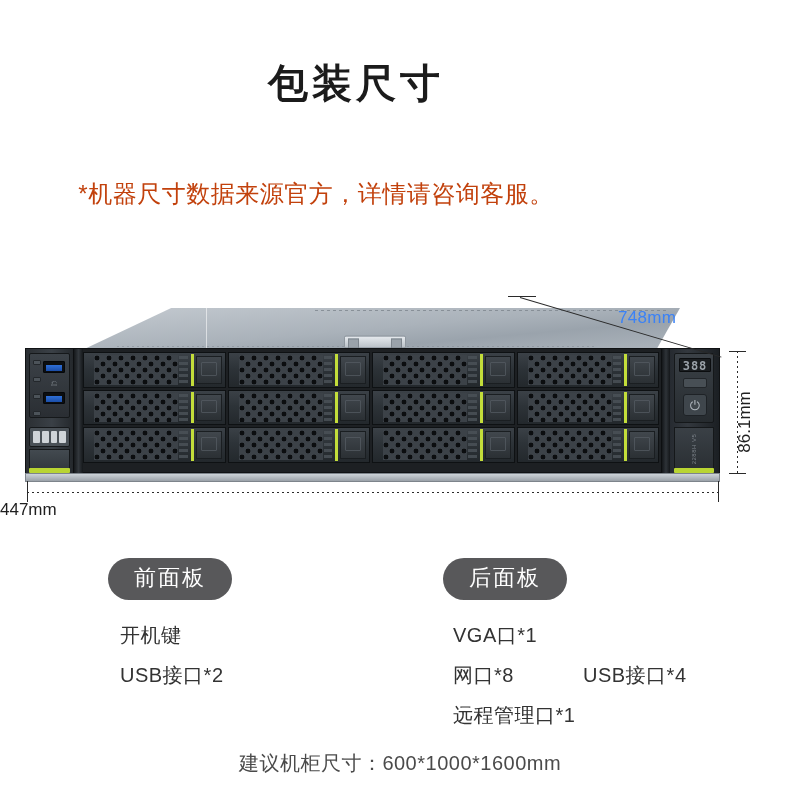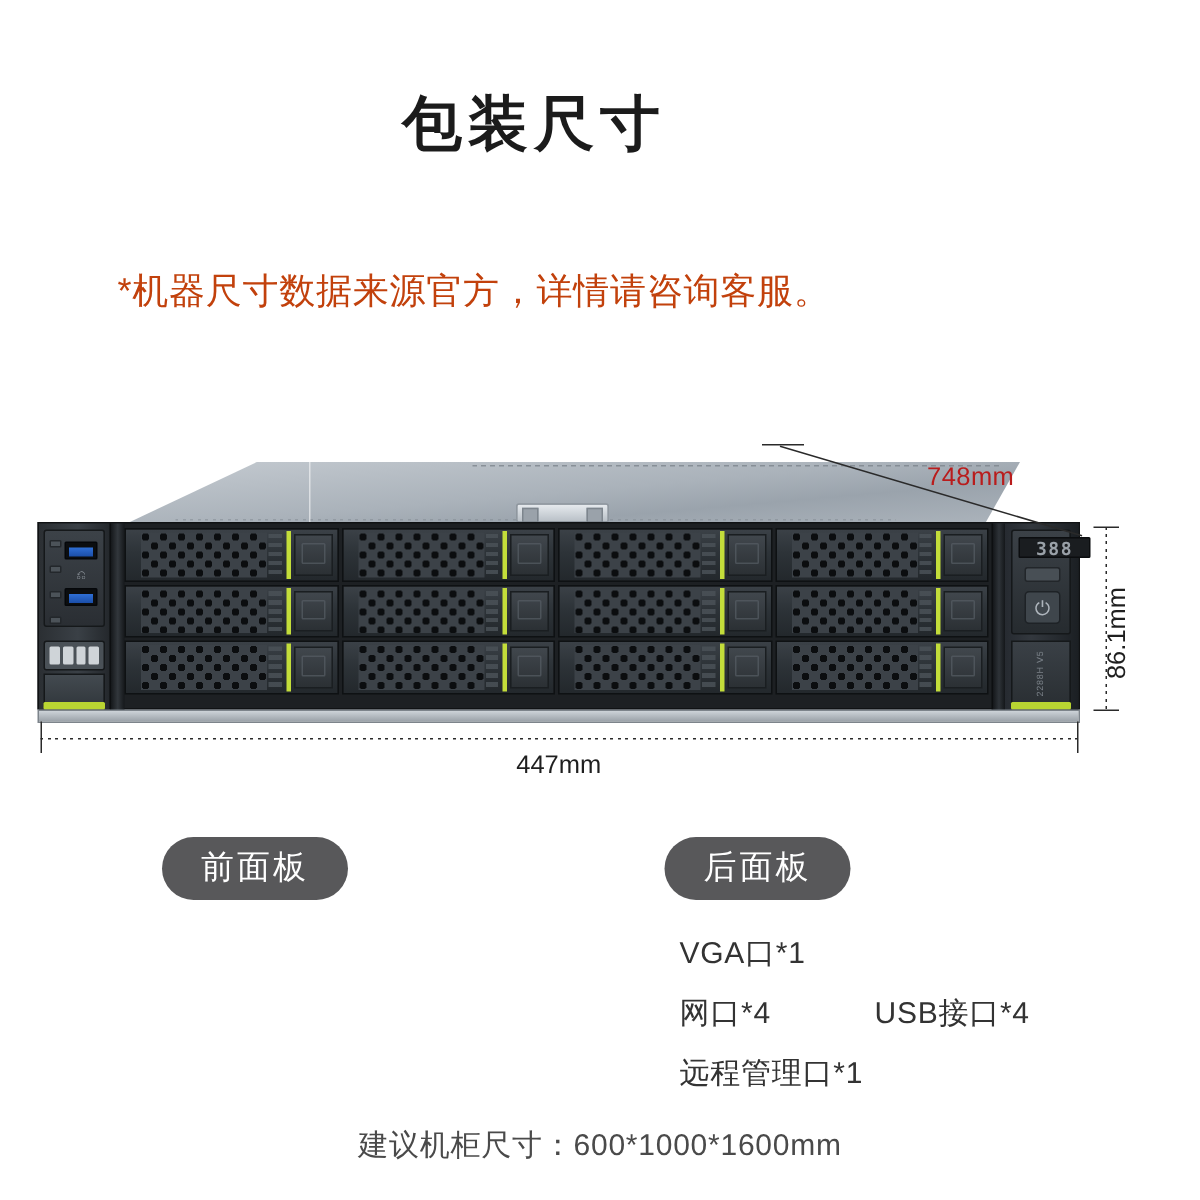"748mm" .dim-748-label { color: #b91c1c -> #3b82f6 }
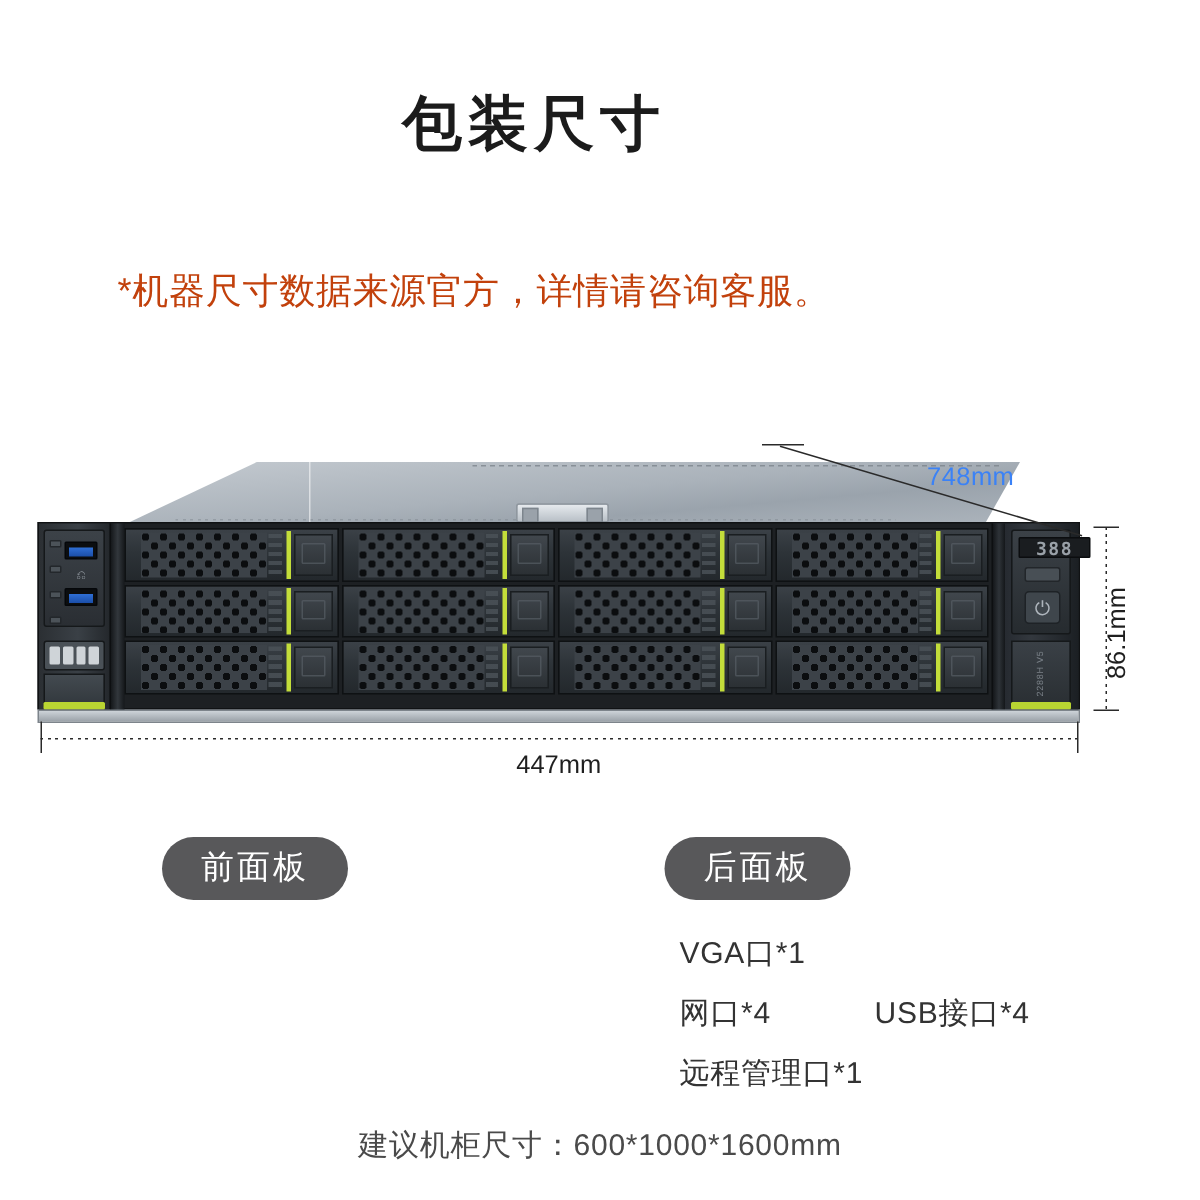"388" .seg-display { width: 48px -> 32px }
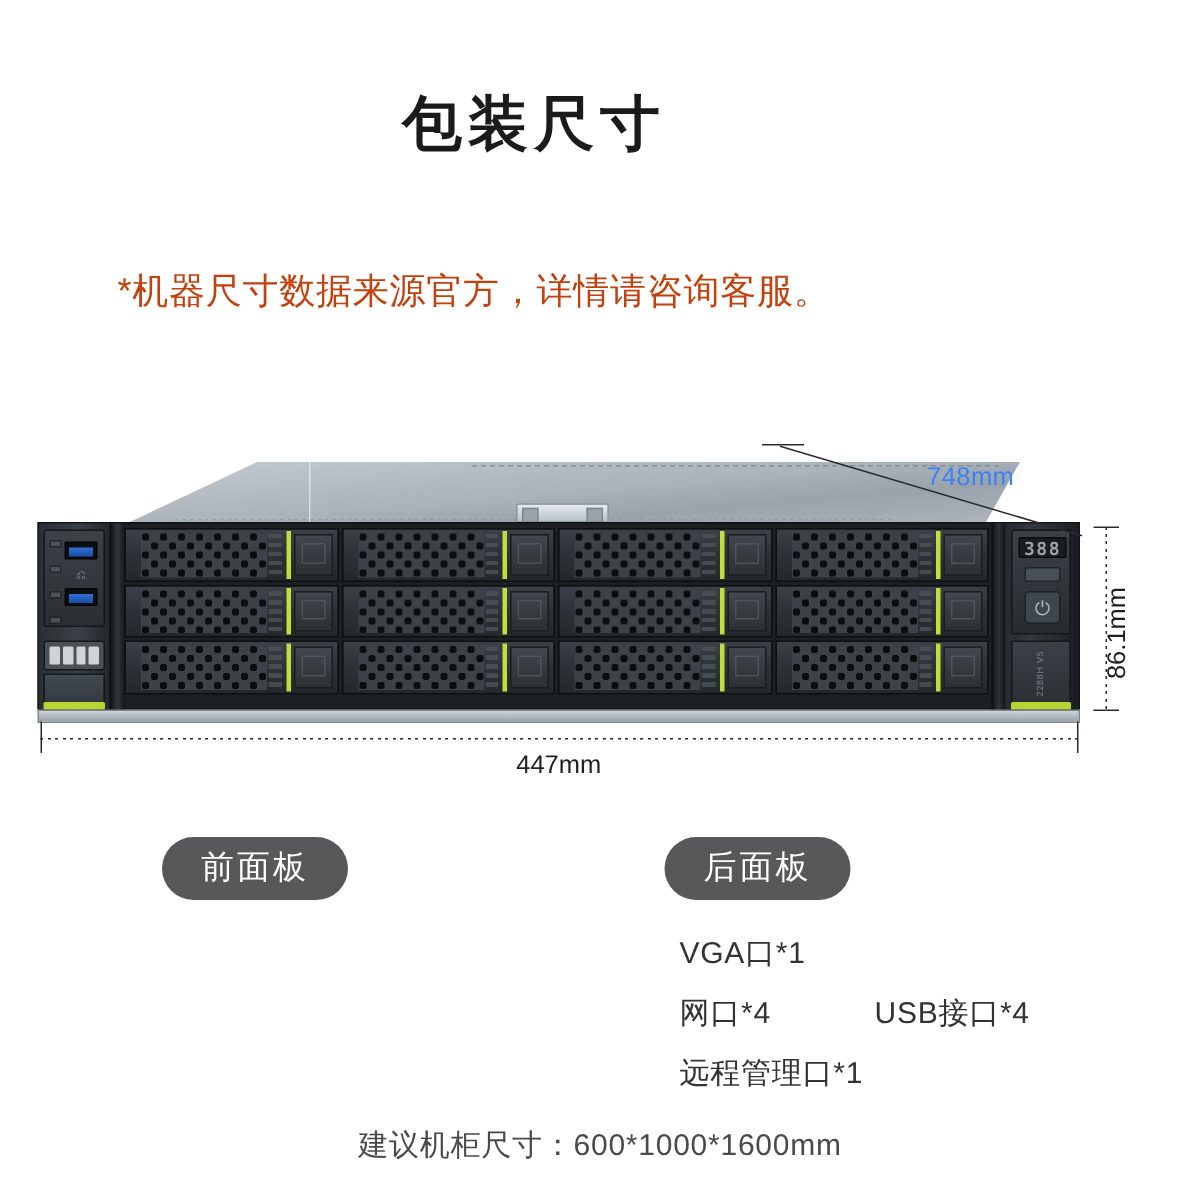"447mm" .dim-w-label { text-align: center -> left }
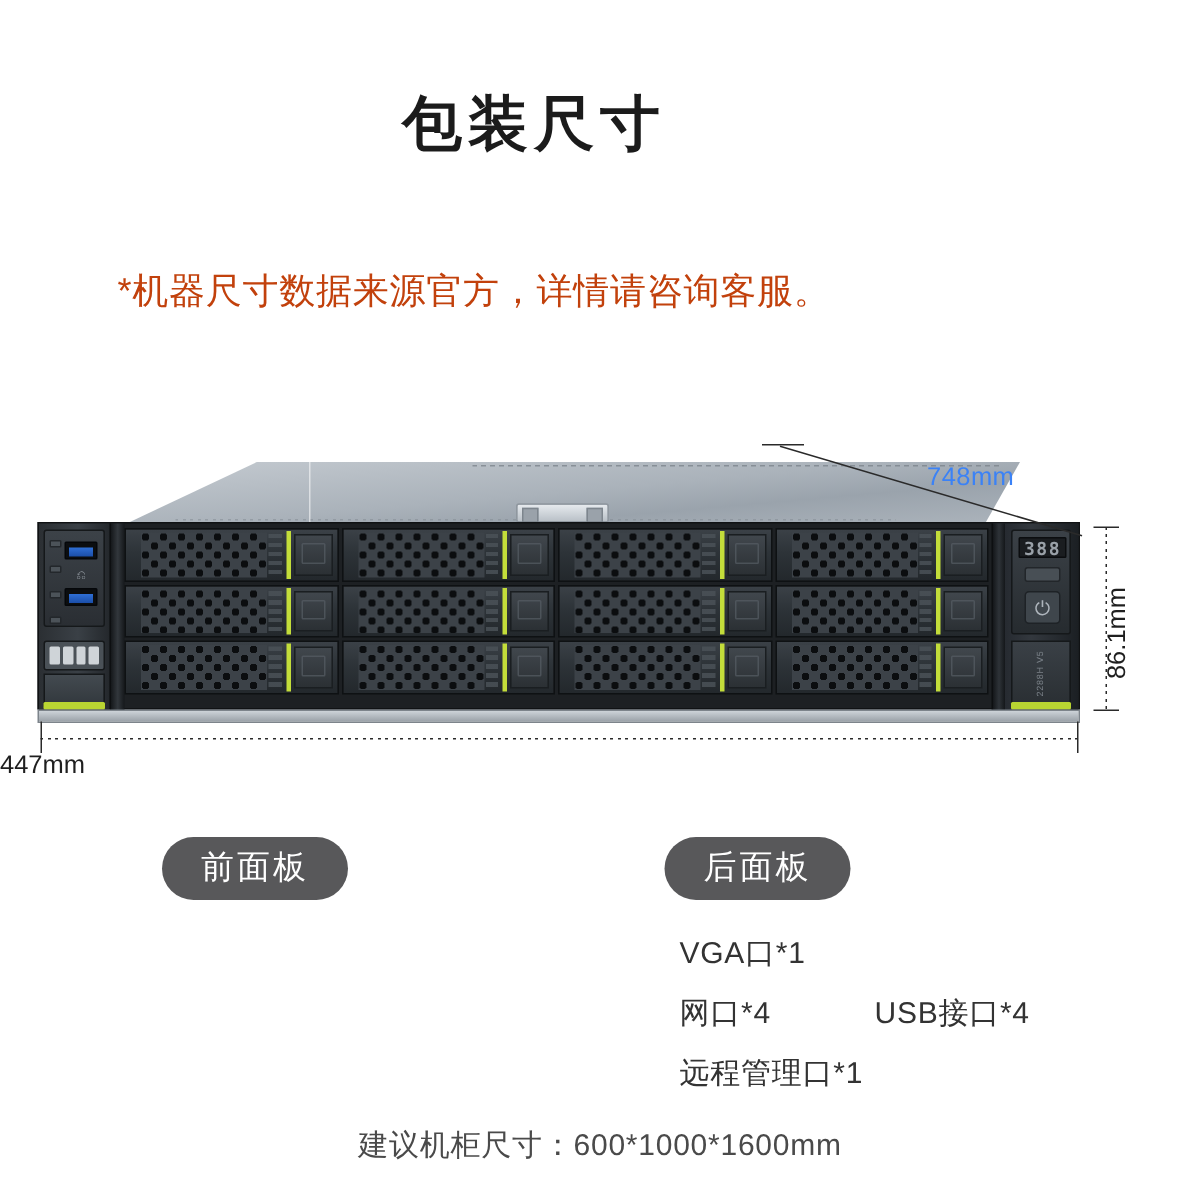"开机键" div.spec-rows { html: none -> <div> <div> <span>开机键</span> </div> <div> <span>USB接口*2</span> </div> </div> }
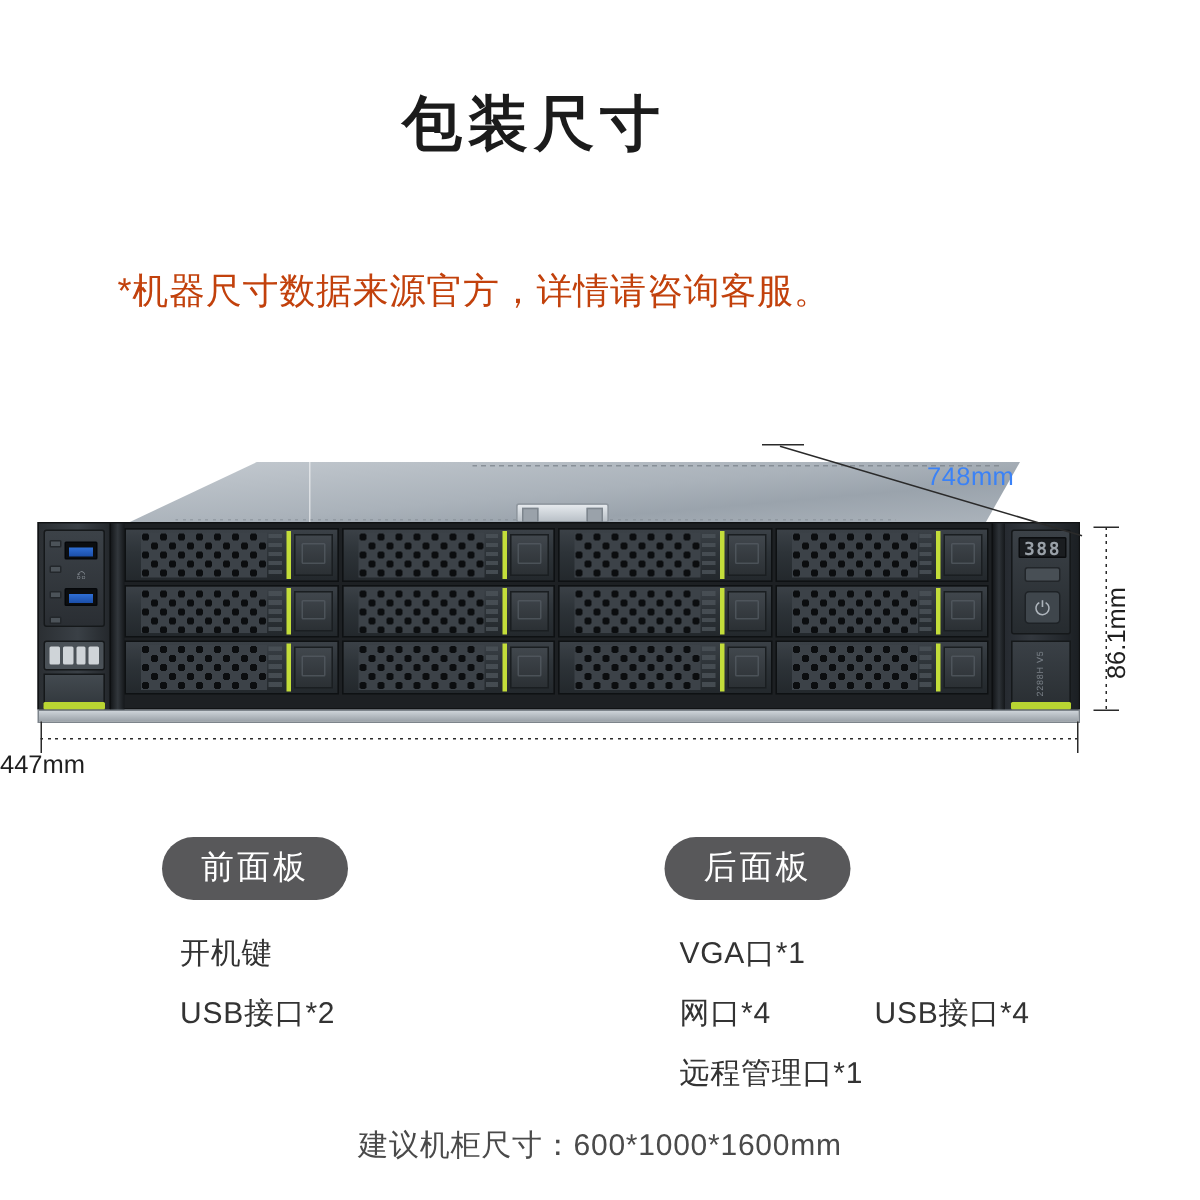"网口*4" span.c1 { text: 4 -> 8 }
